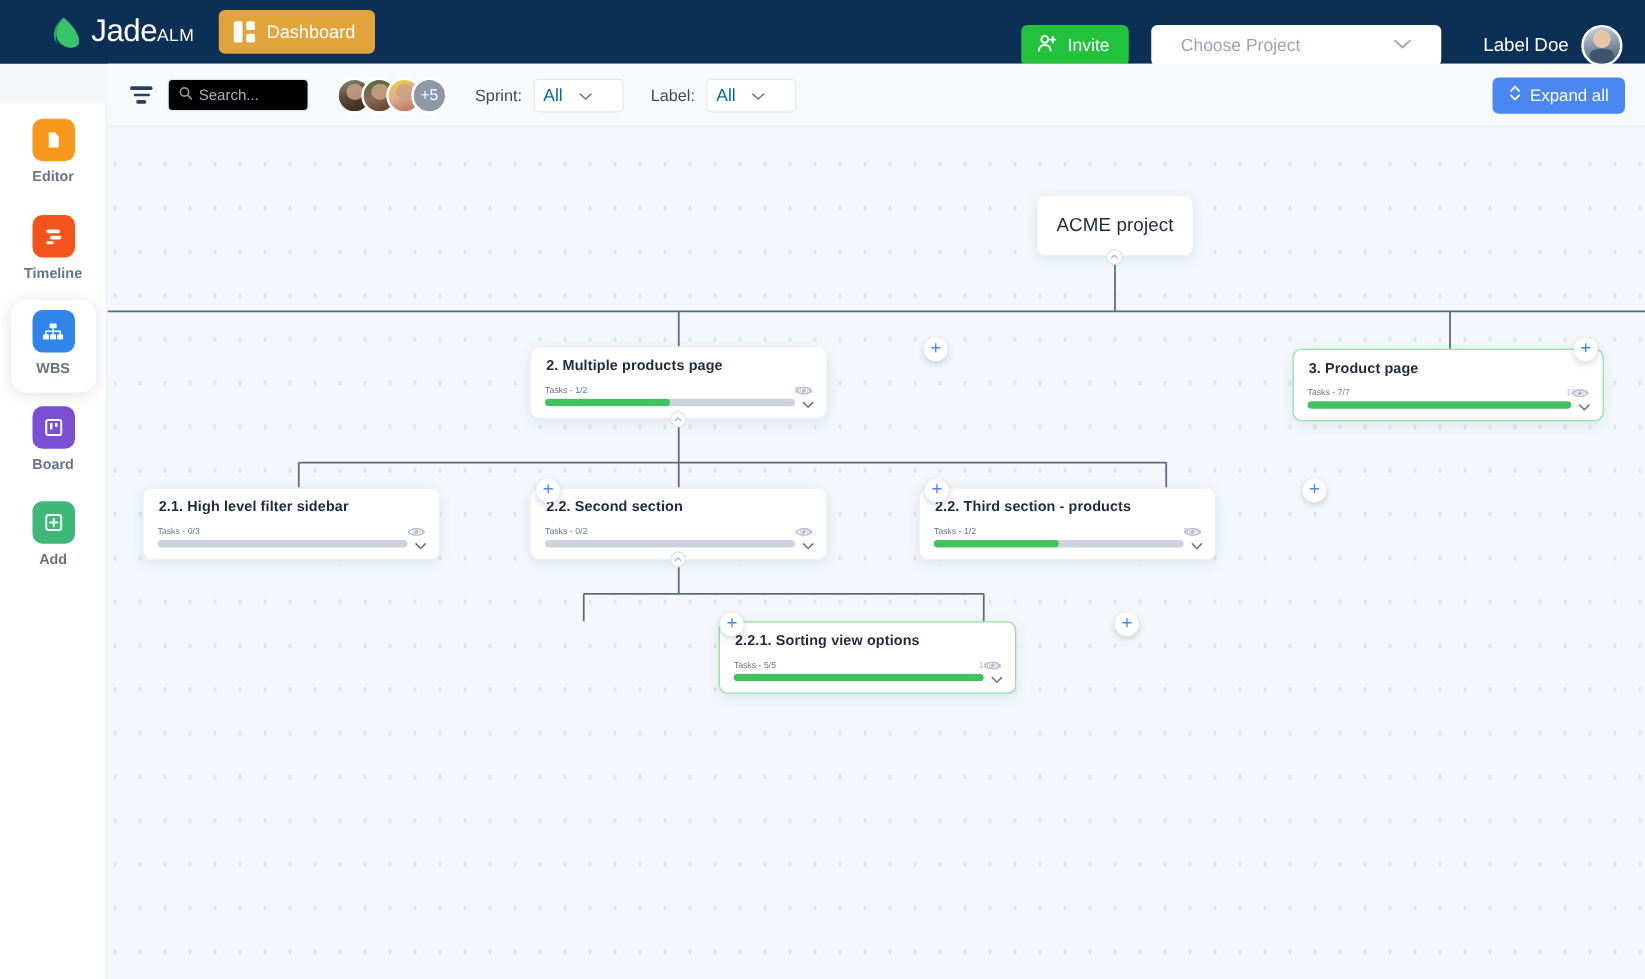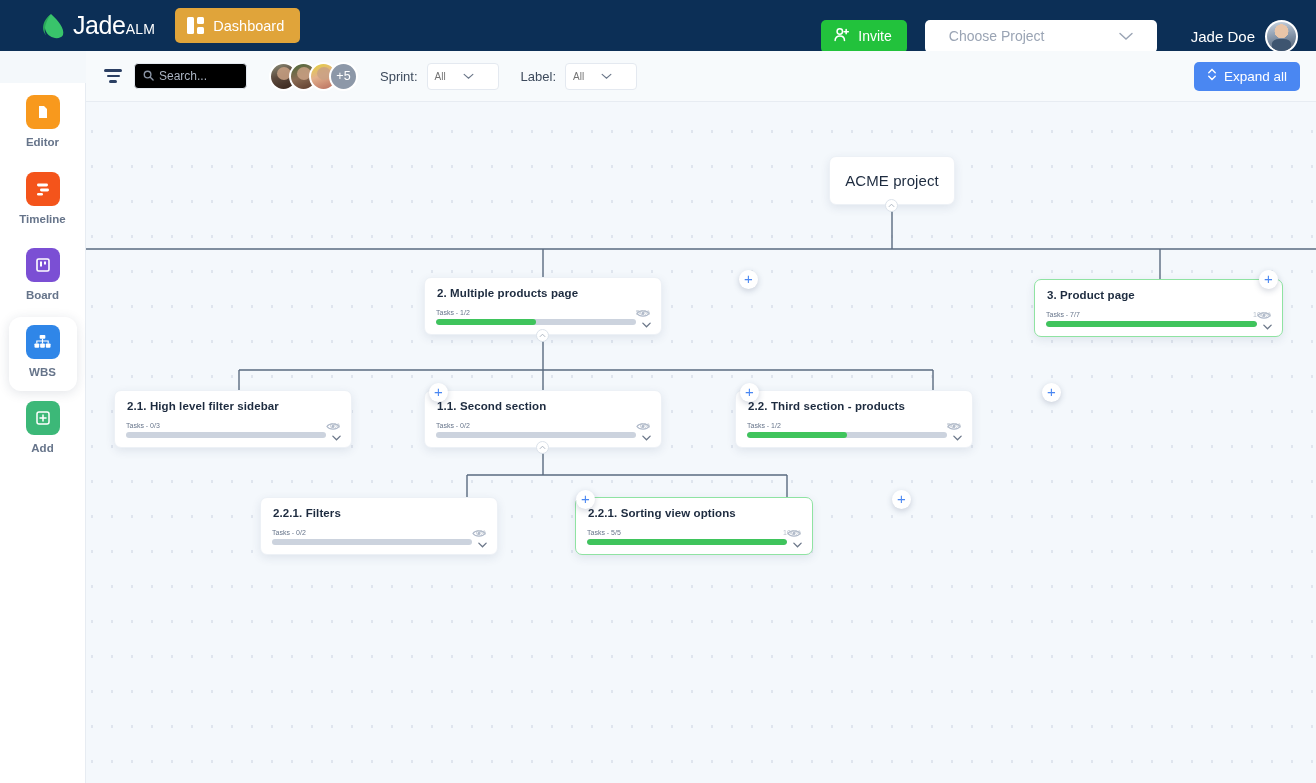"Jade Doe" span.user-name { text: Jade -> Label }
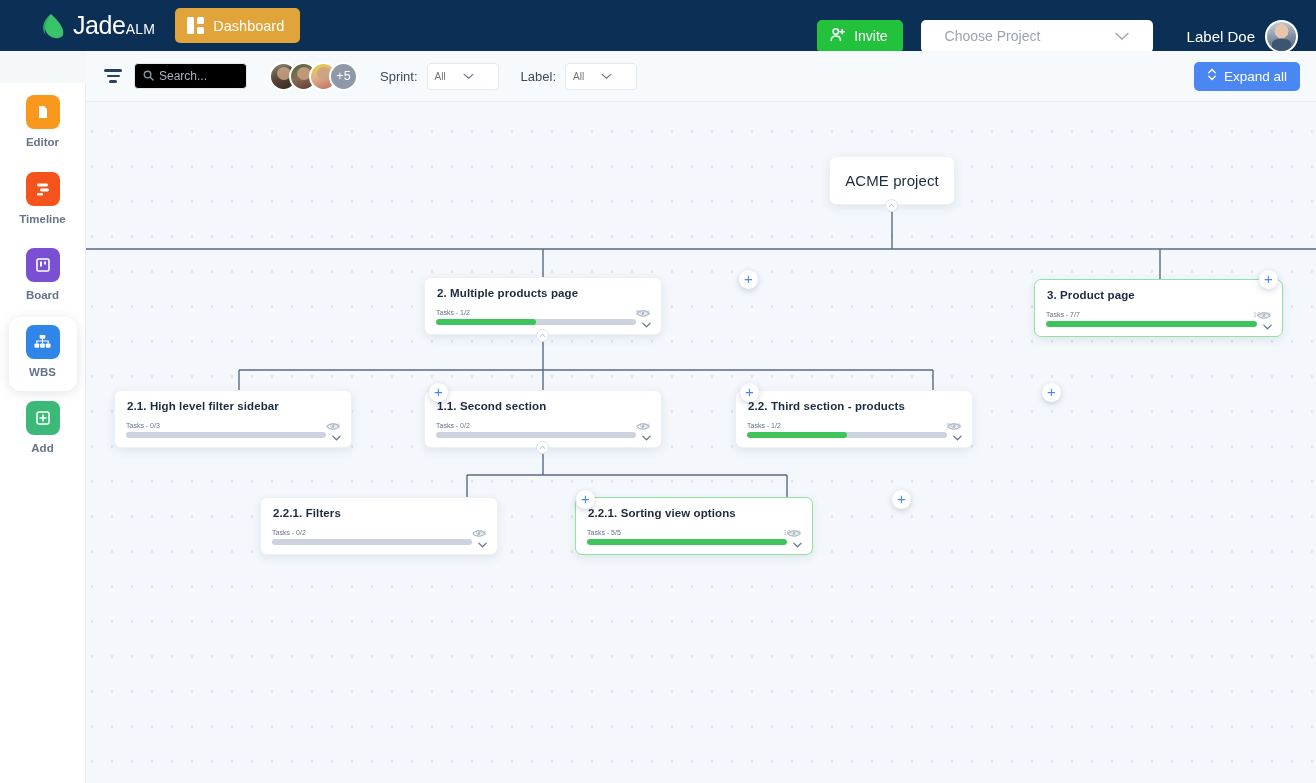"All" .fl-select span { color: #737373 -> #0369a1; font-size: 10px -> 14px }
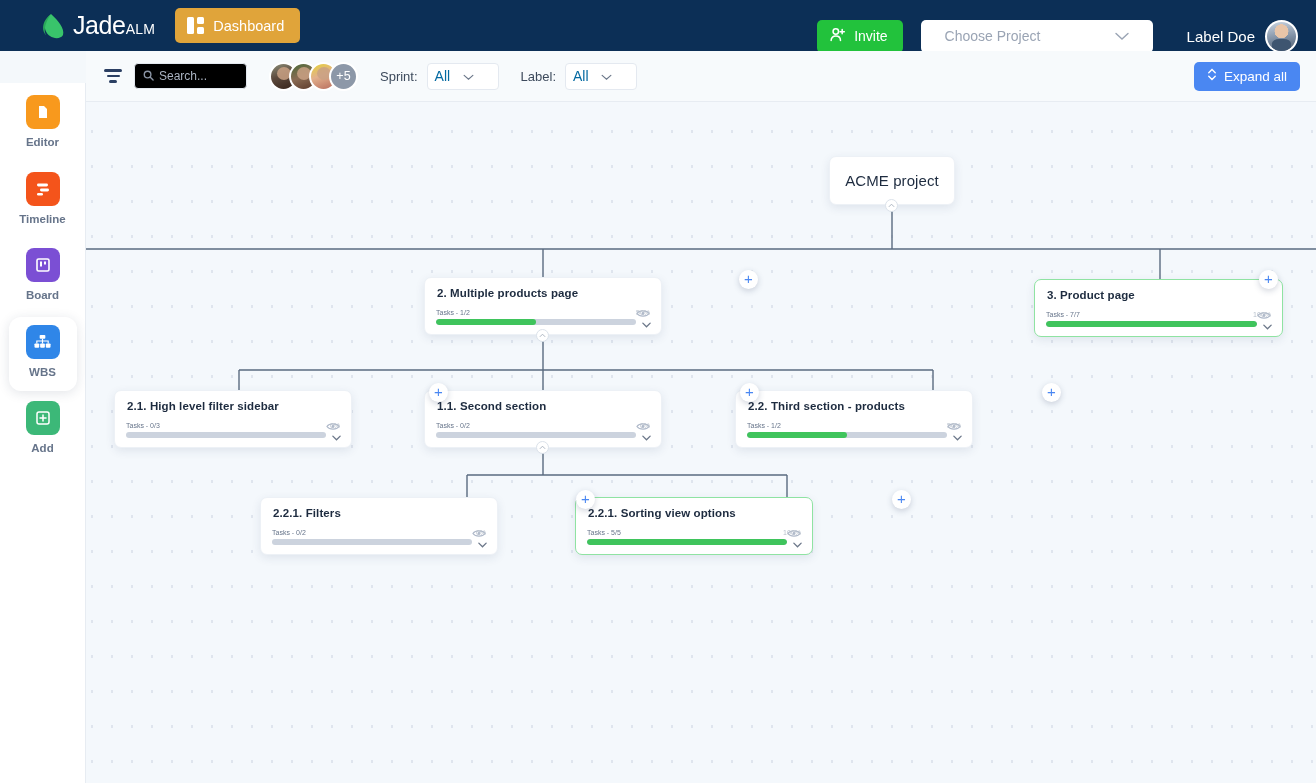"Board" div.rail-item { order: before "WBS" -> after "WBS" }
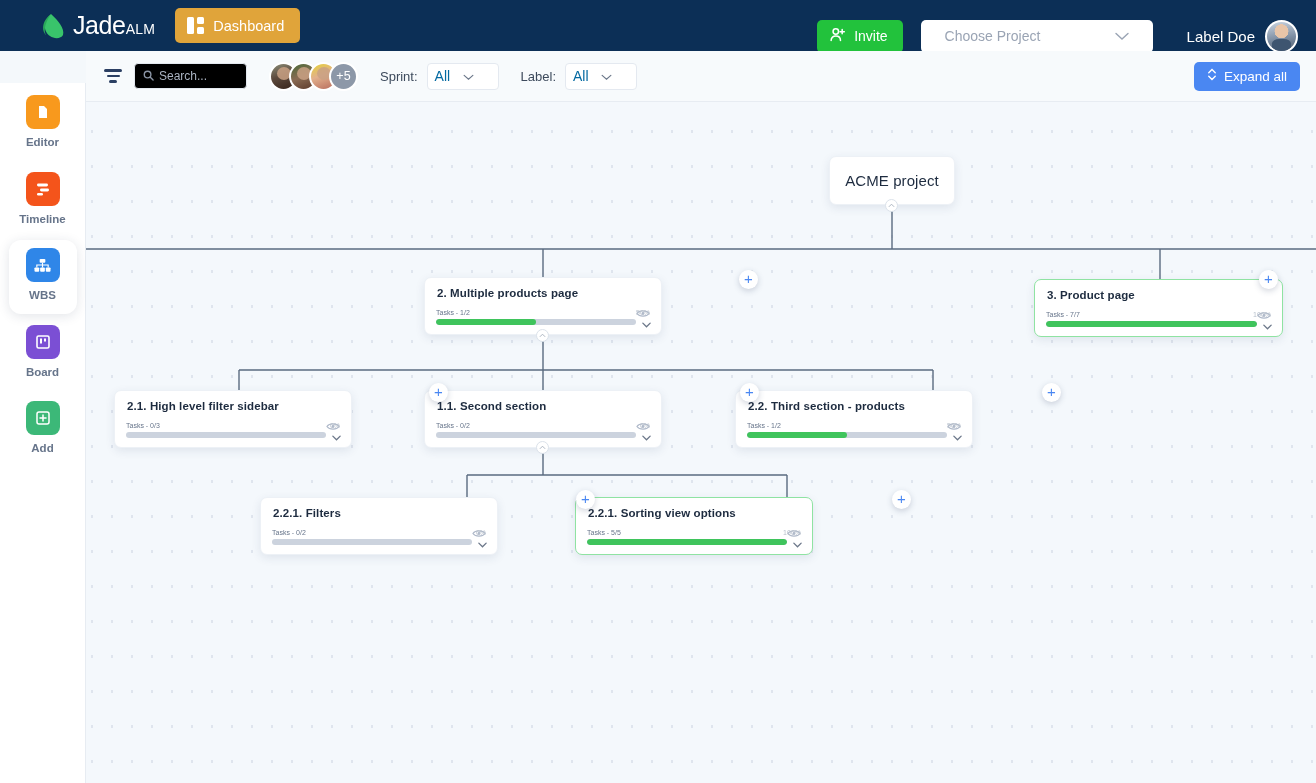"1.1. Second section" div.node-title { text: 1.1 -> 2.2 }
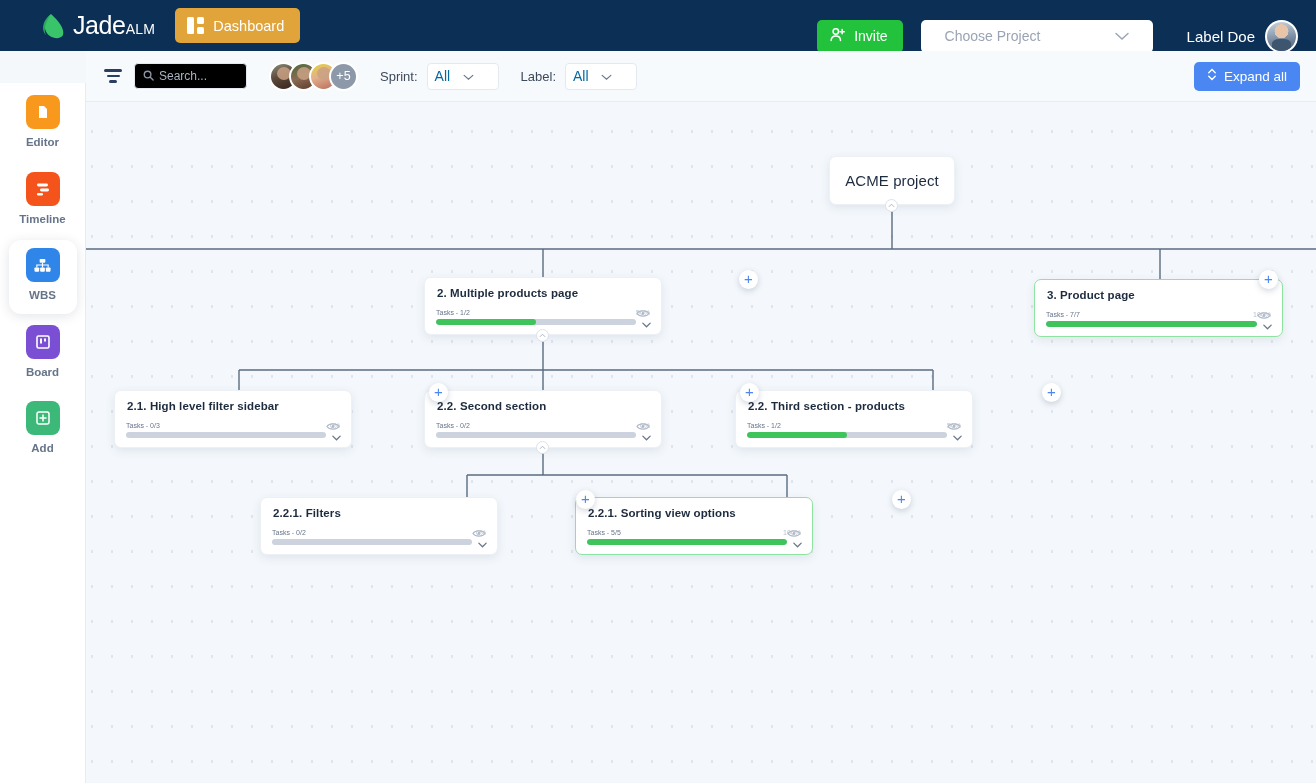"2.2.1. Filters" div.node { html: <div> <div>2.2.1. Filters</div> <span> <svg> <path></path> <circle></circle> </svg> </span> <div> <span>Tasks - 0/2</span> <span>0%</span> </div> <div> <span> <i></i> </span> <span> <svg> <path></path> </svg> </span> </div> </div> -> none }
